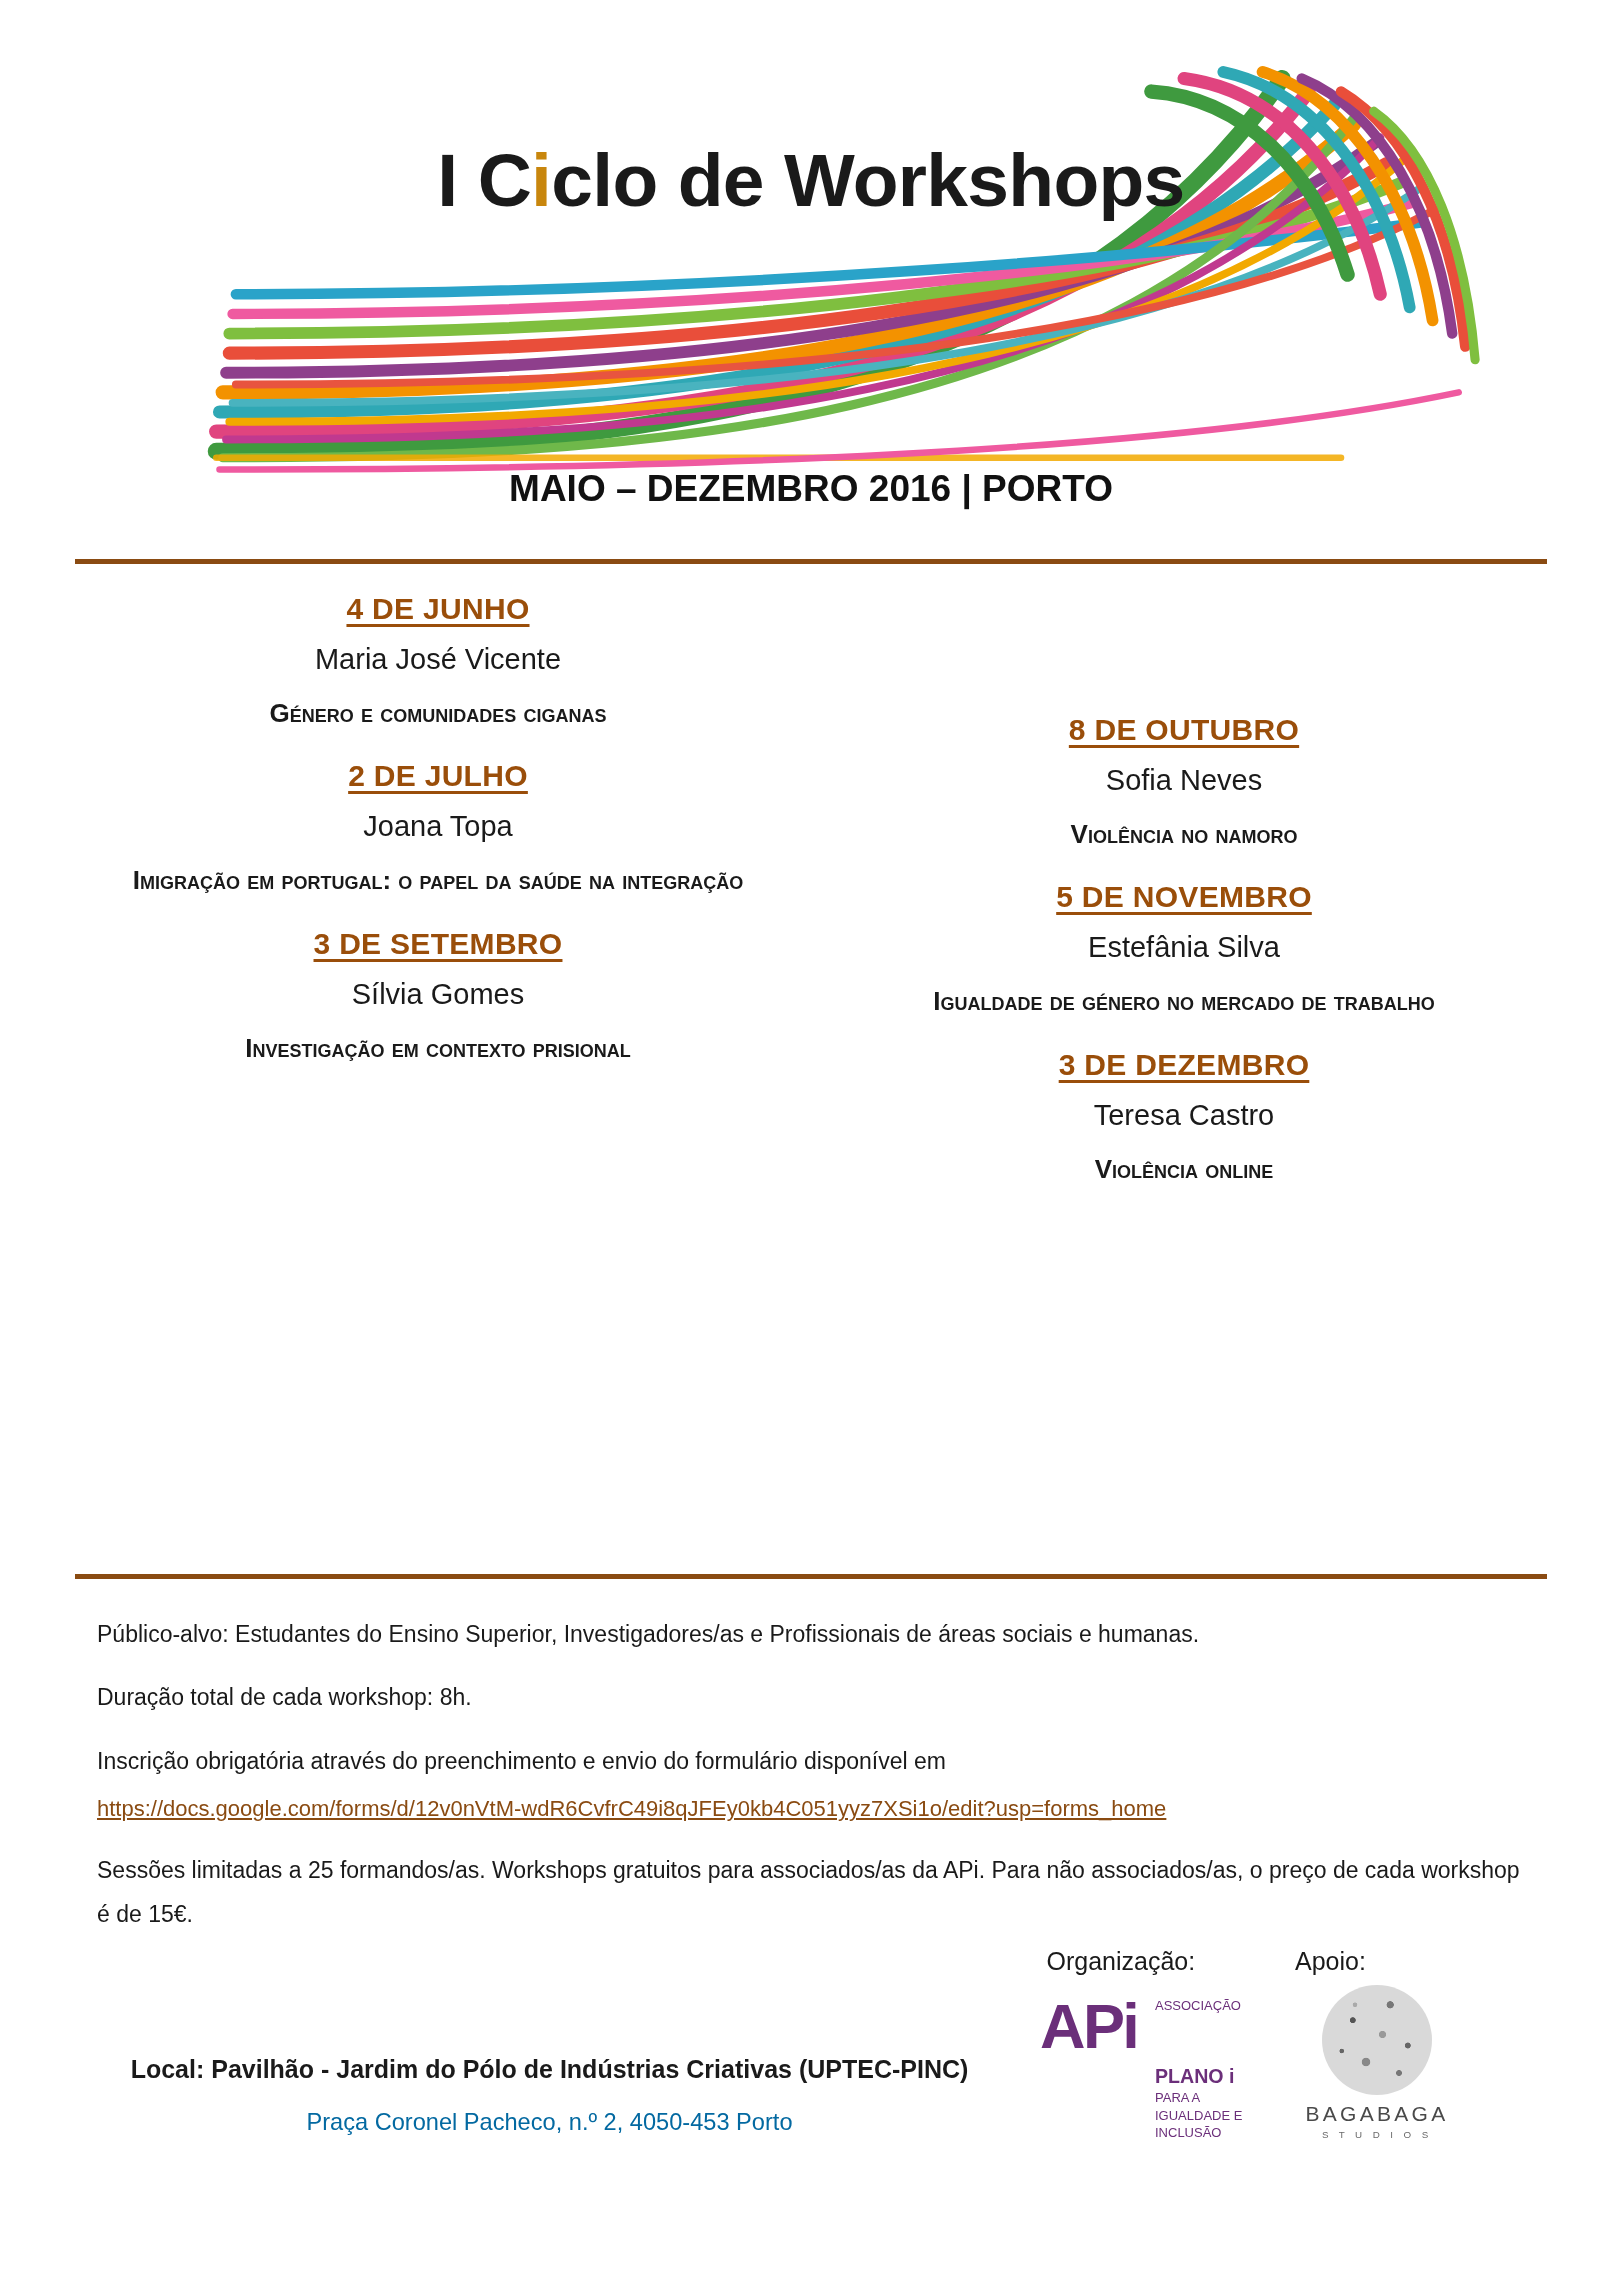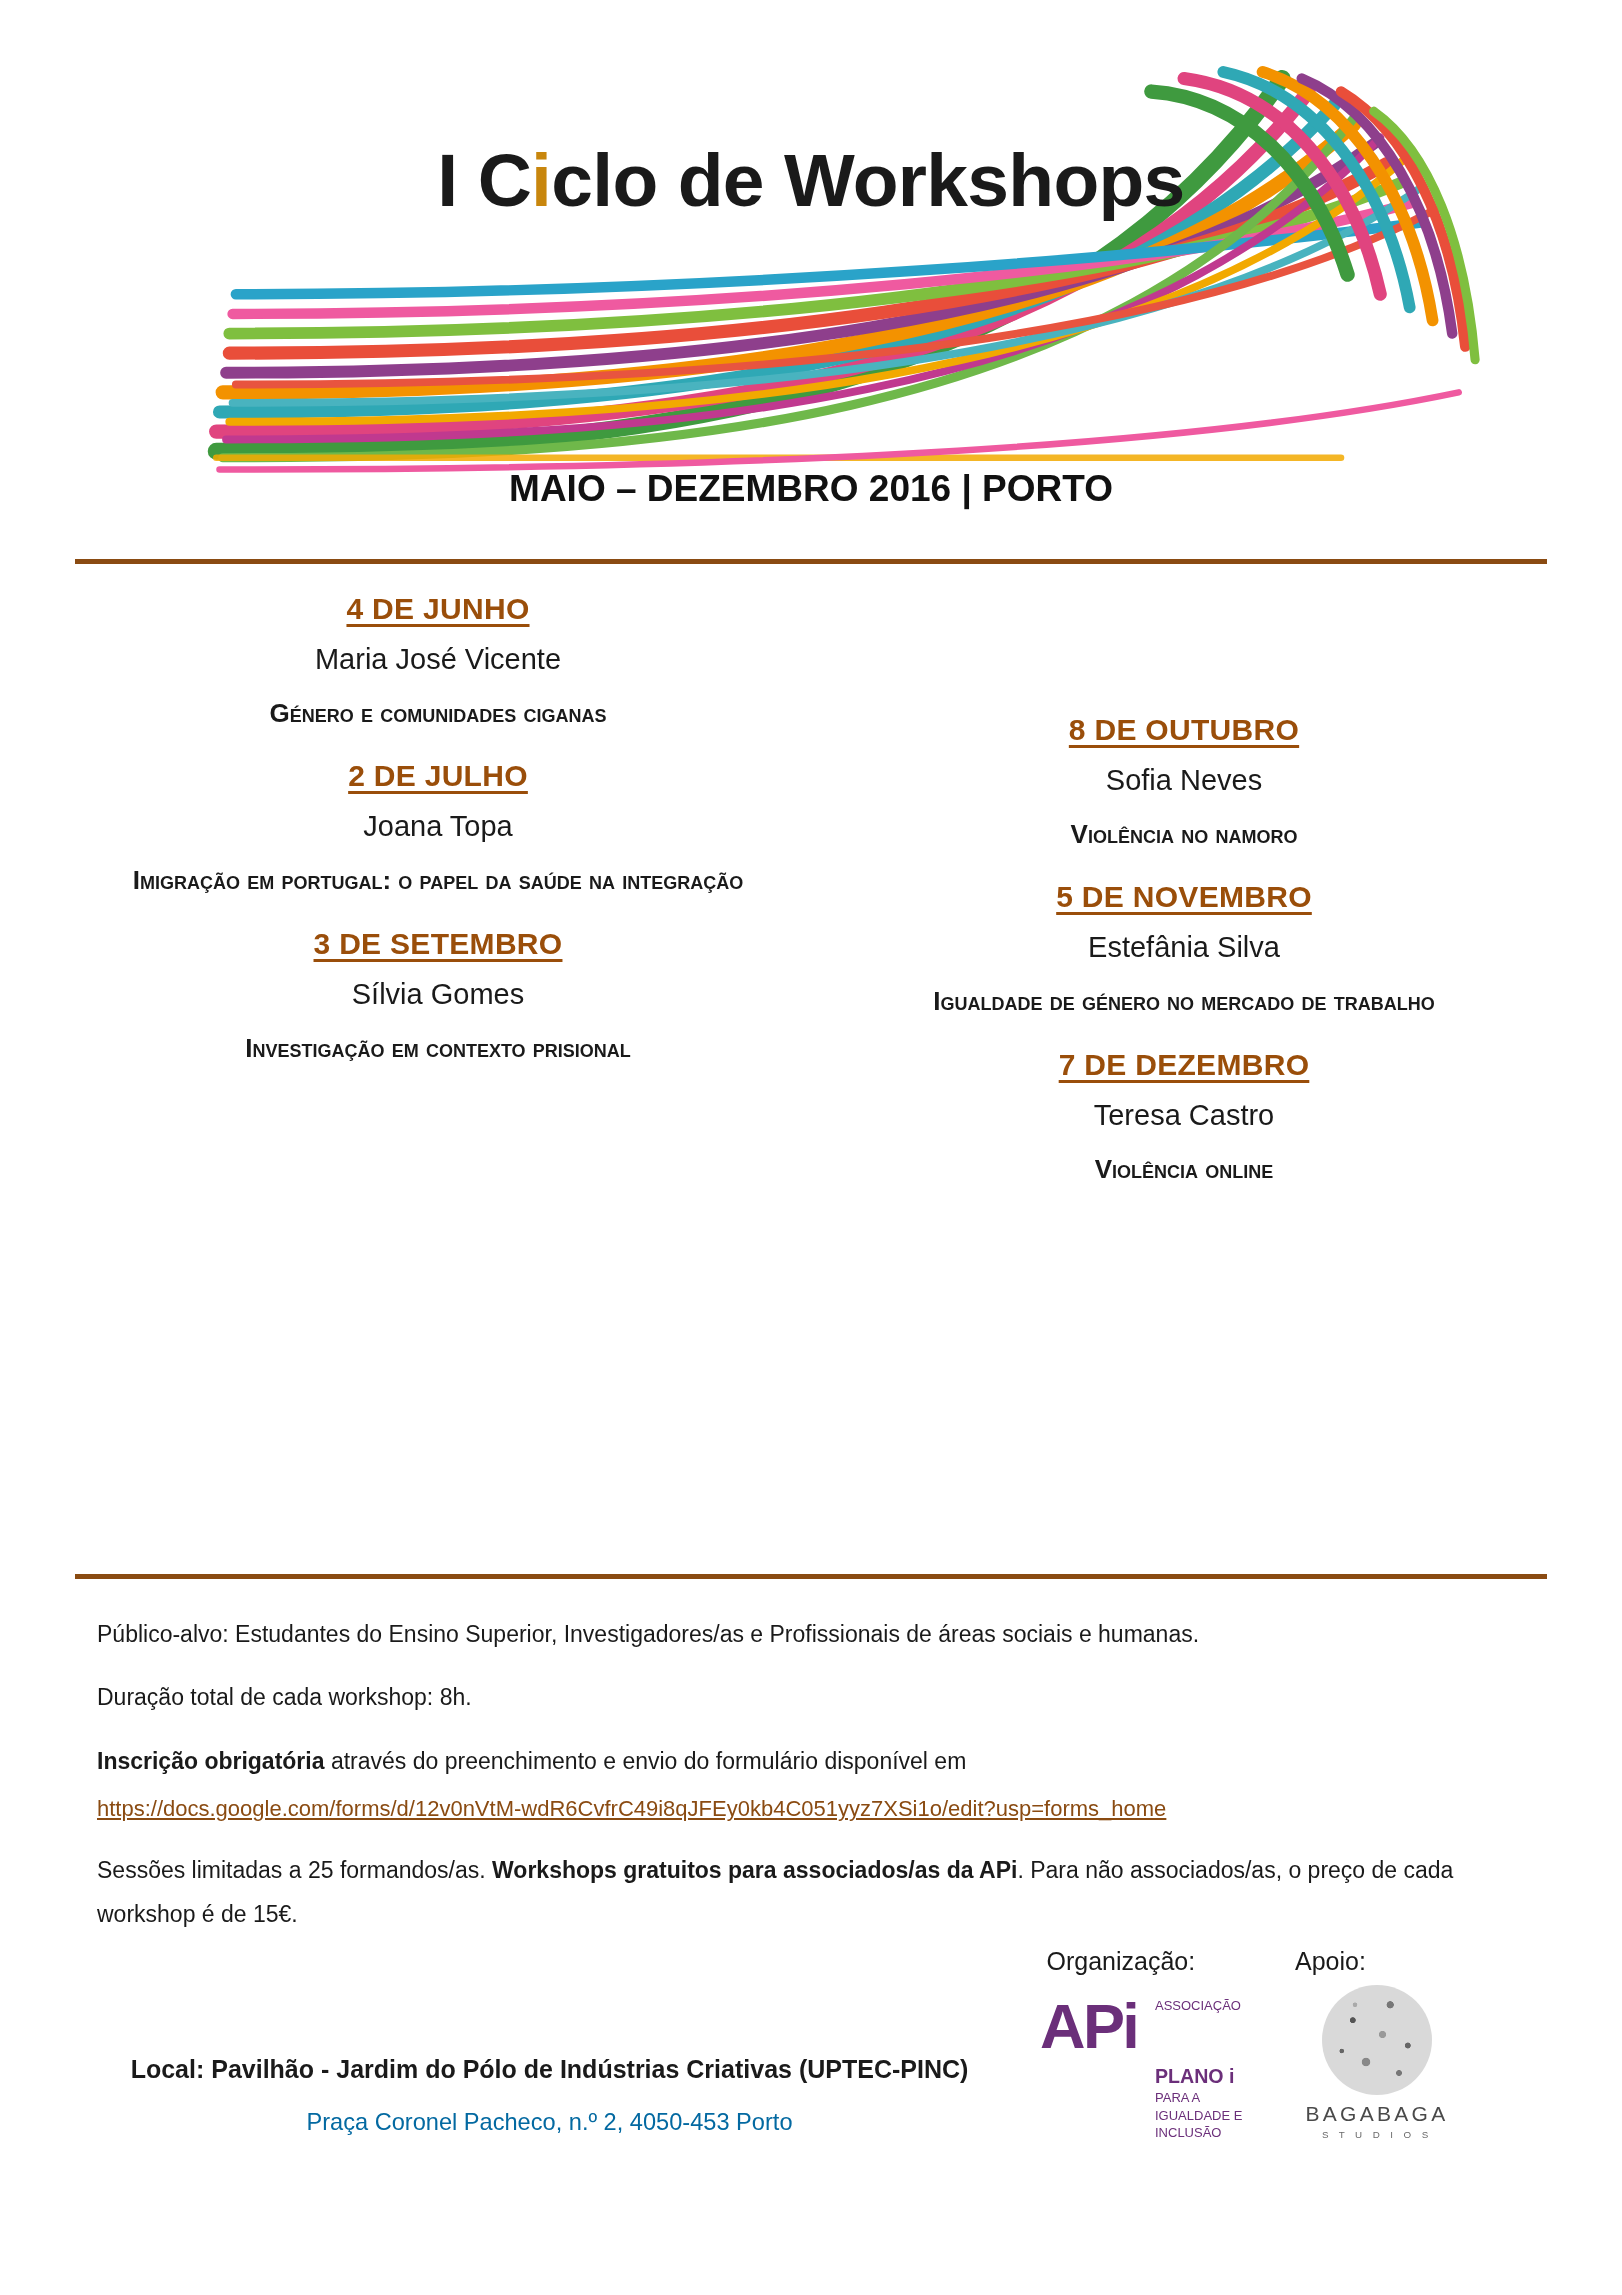"7 DE DEZEMBRO" div.date { text: 7 -> 3 }
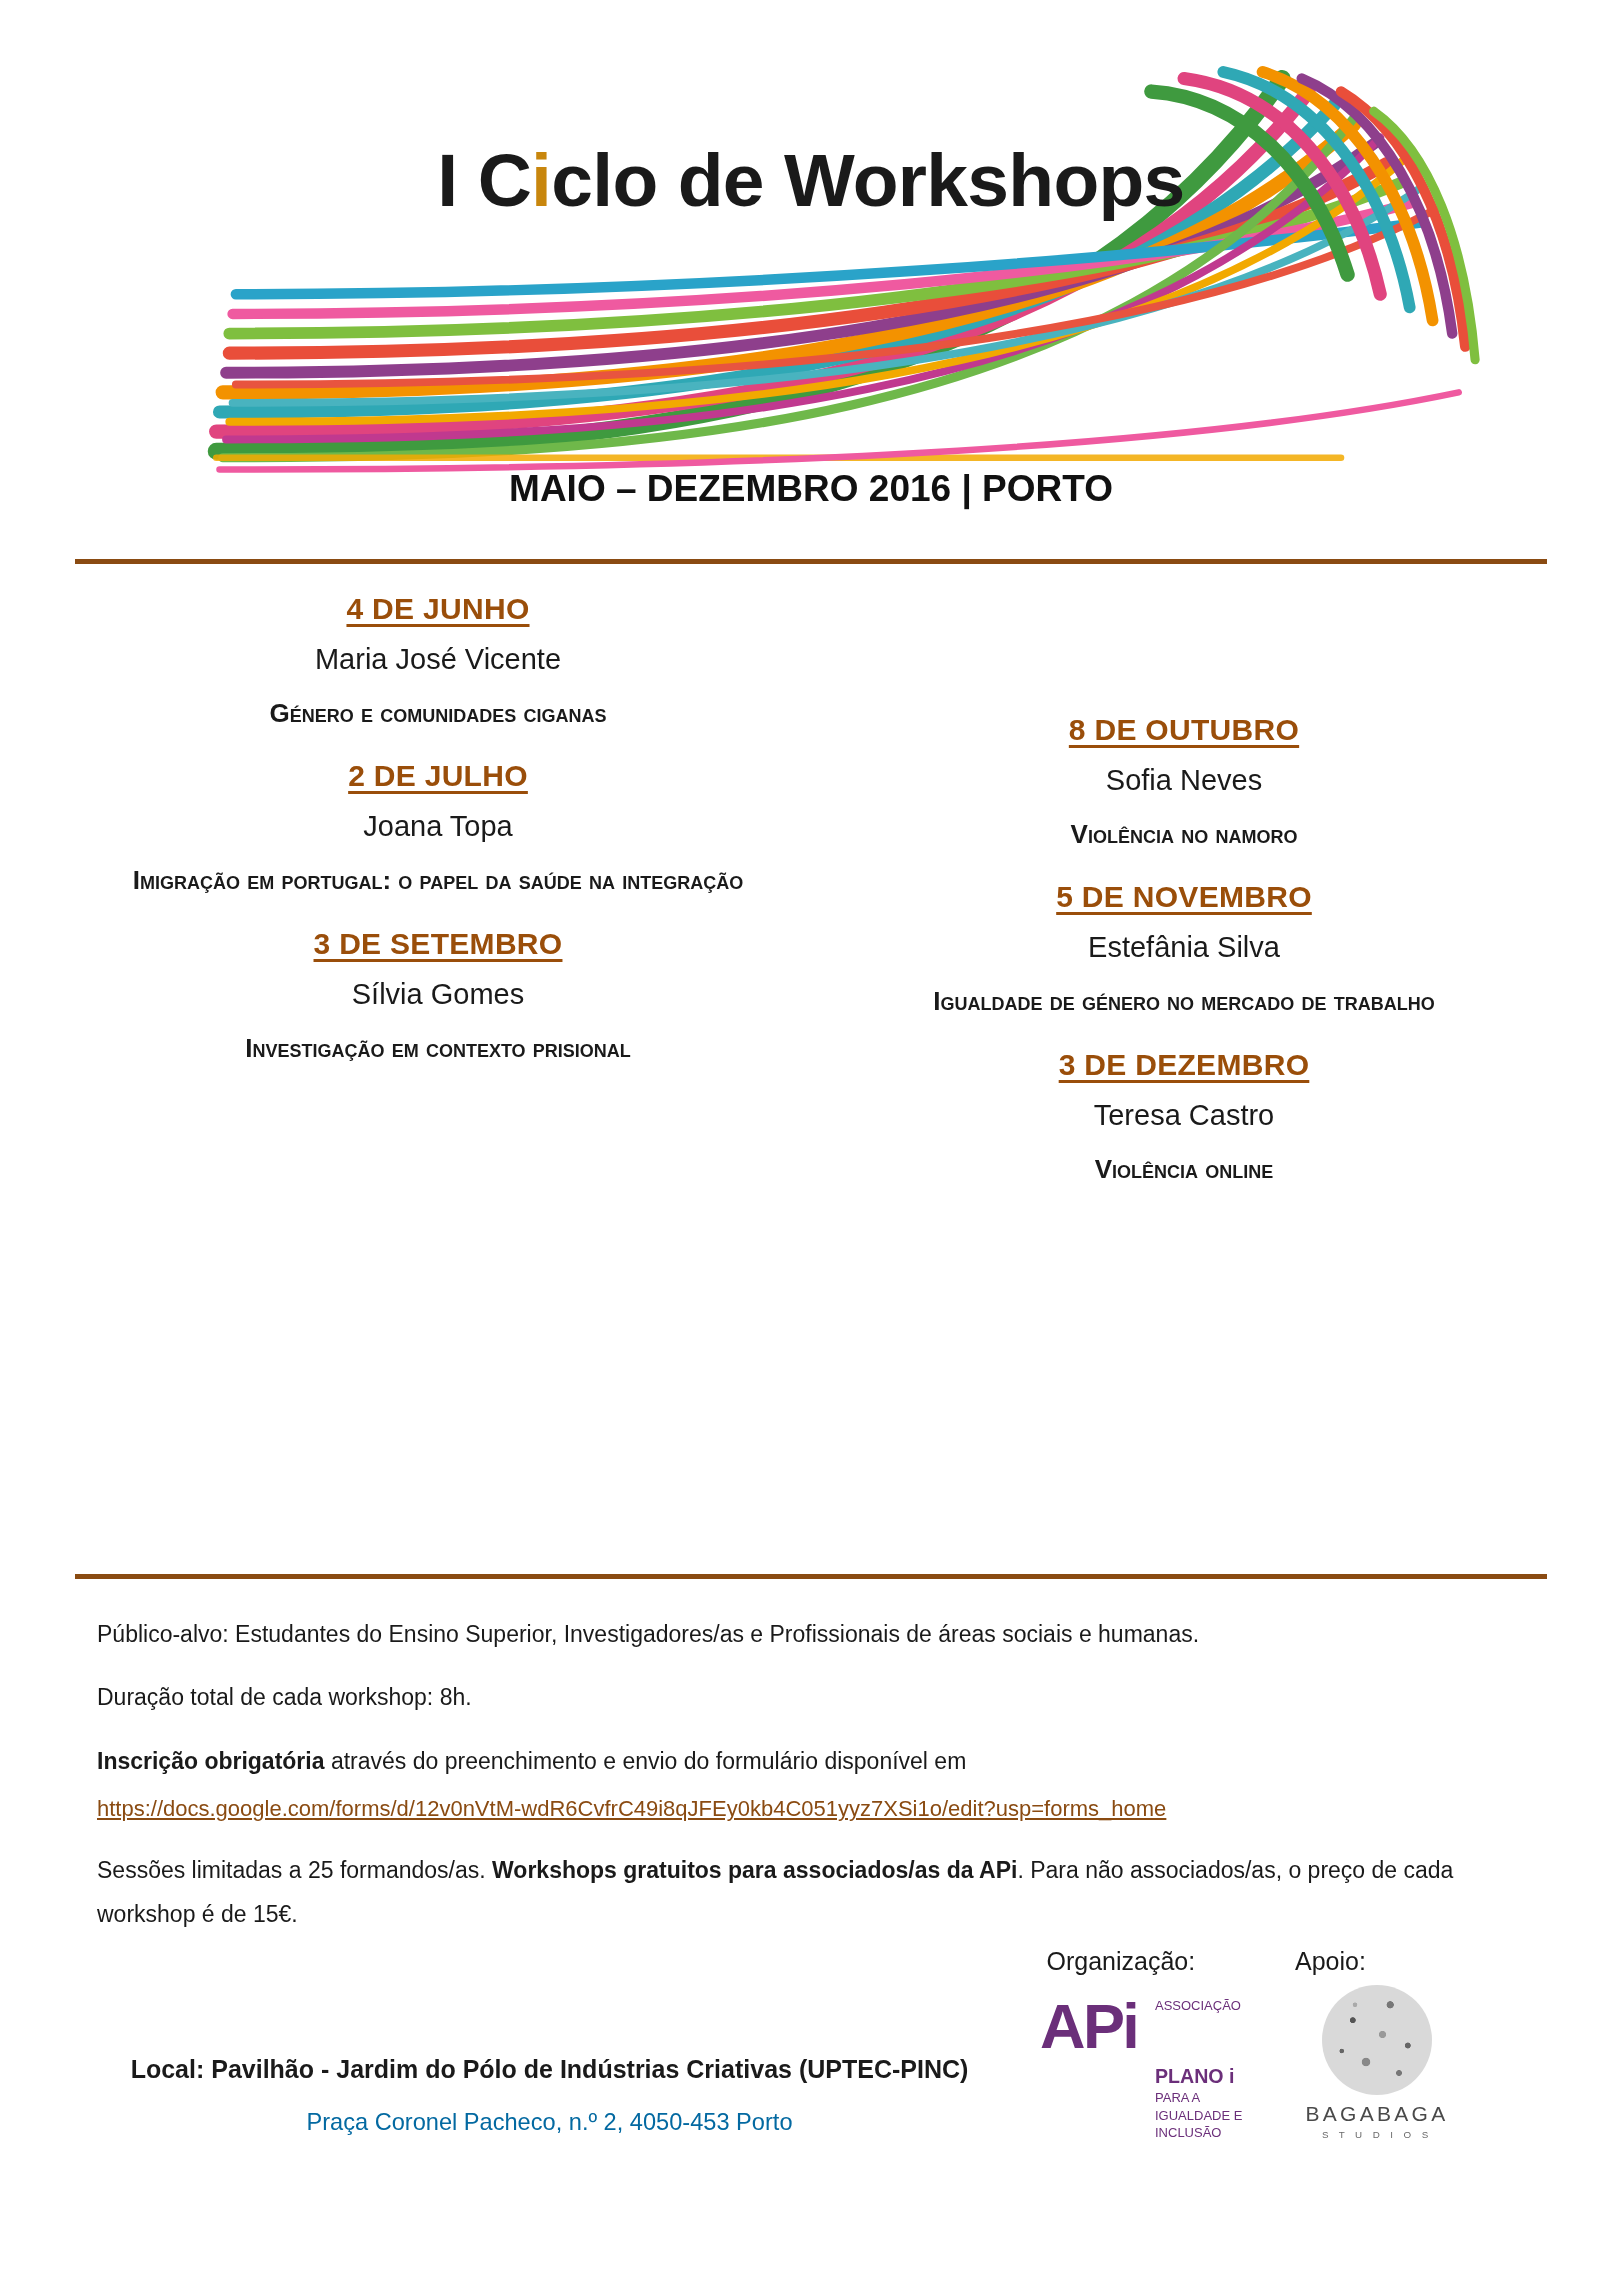"Inscrição obrigatória" .info b { font-weight: bold -> normal }
